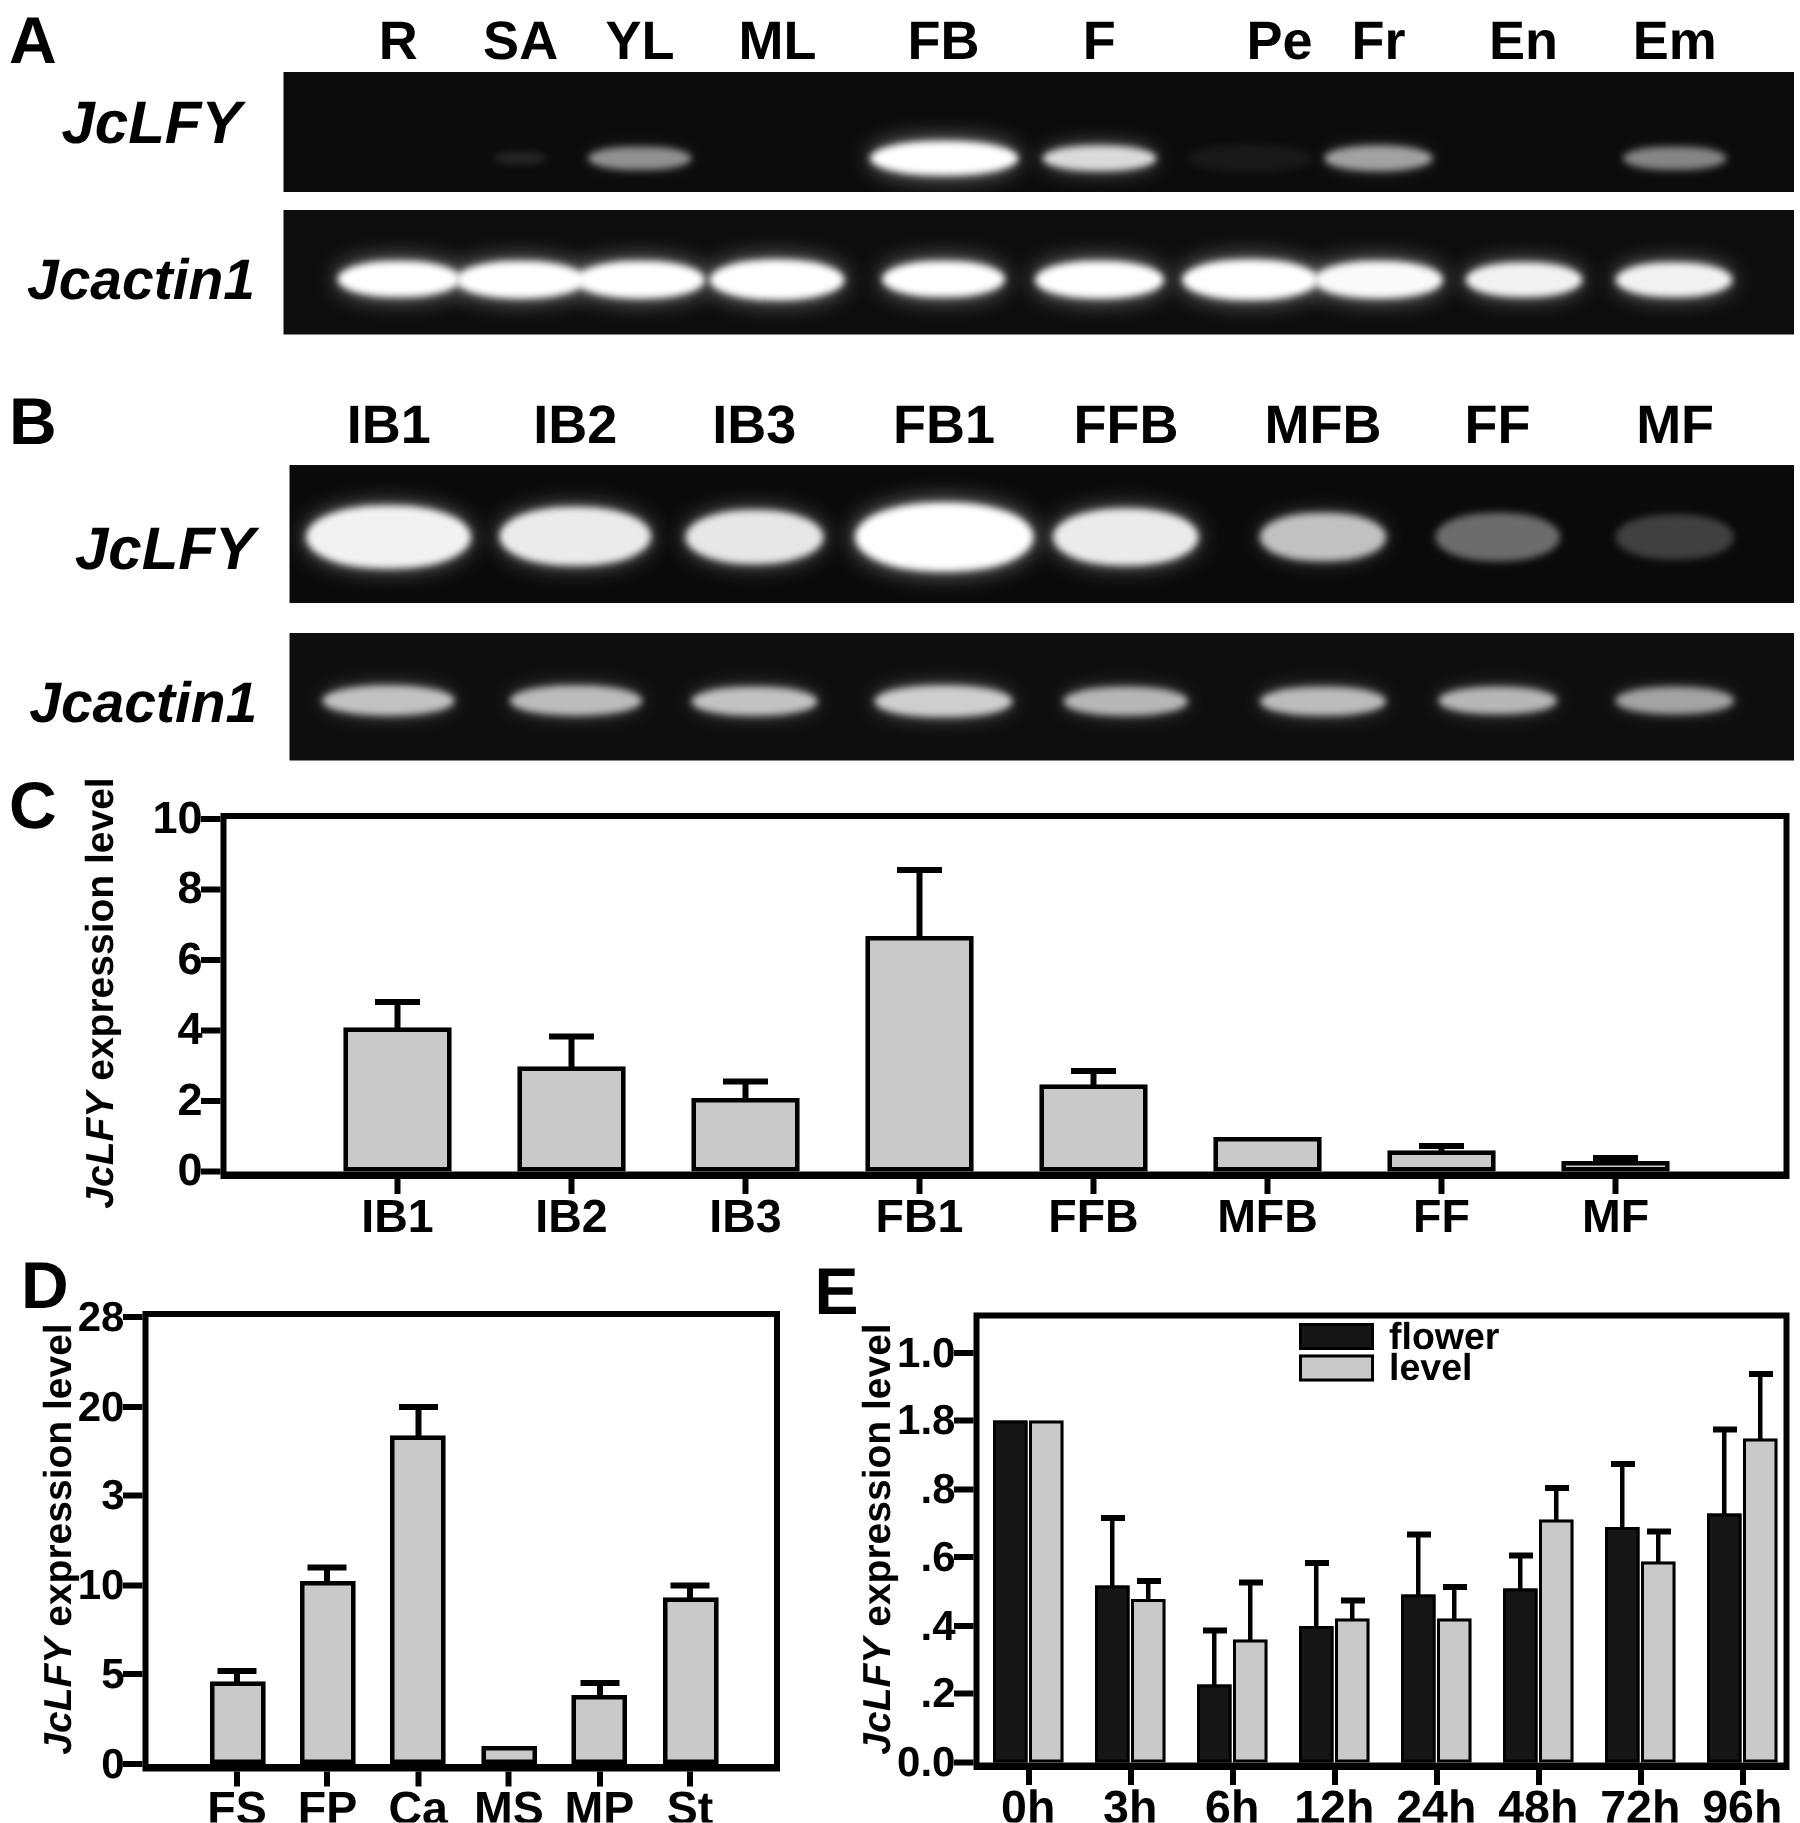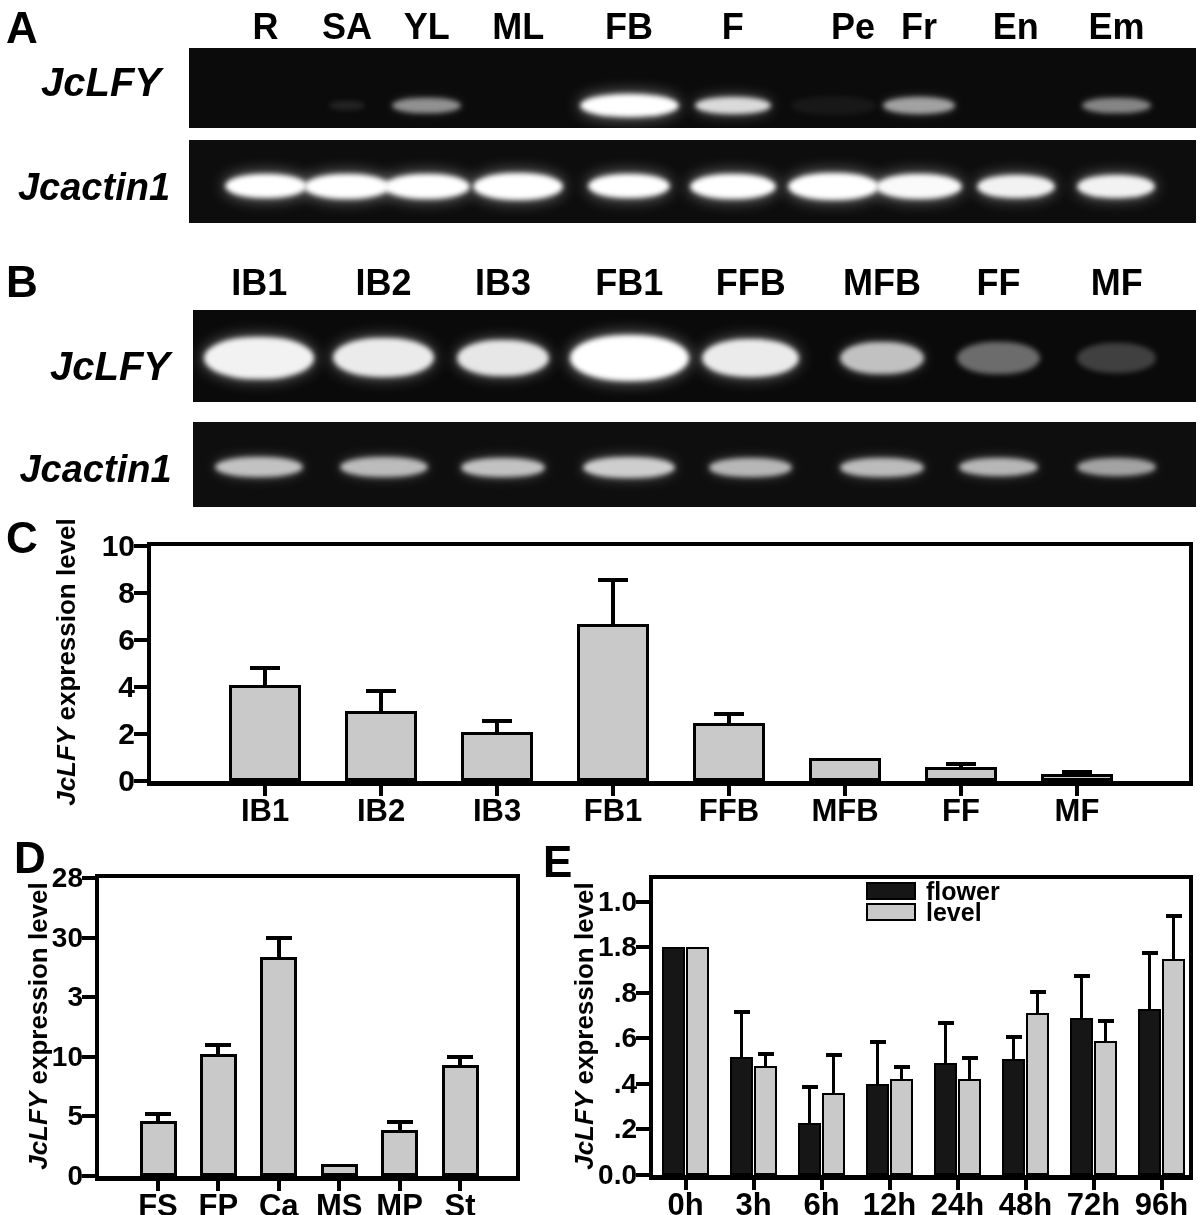"30" div.ytick-label { text: 30 -> 20 }
